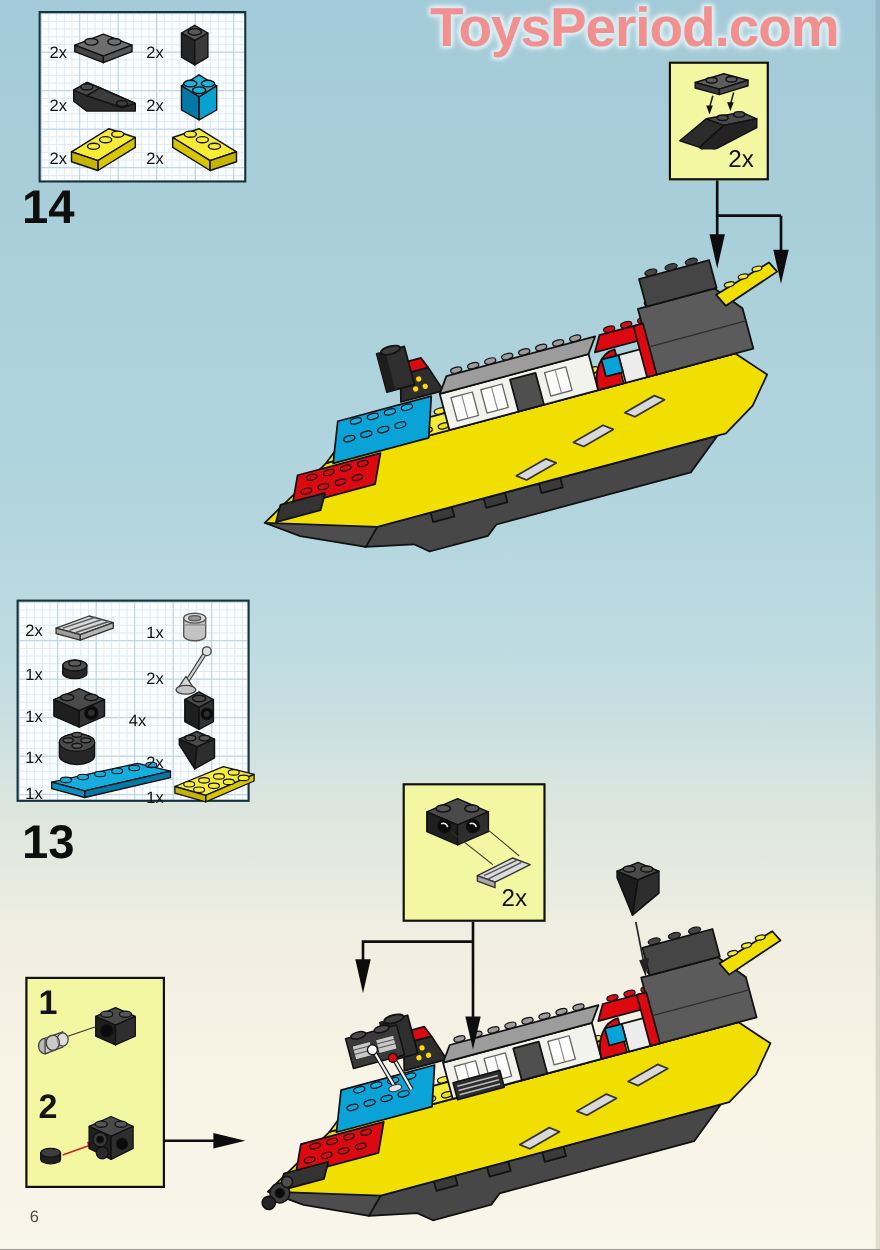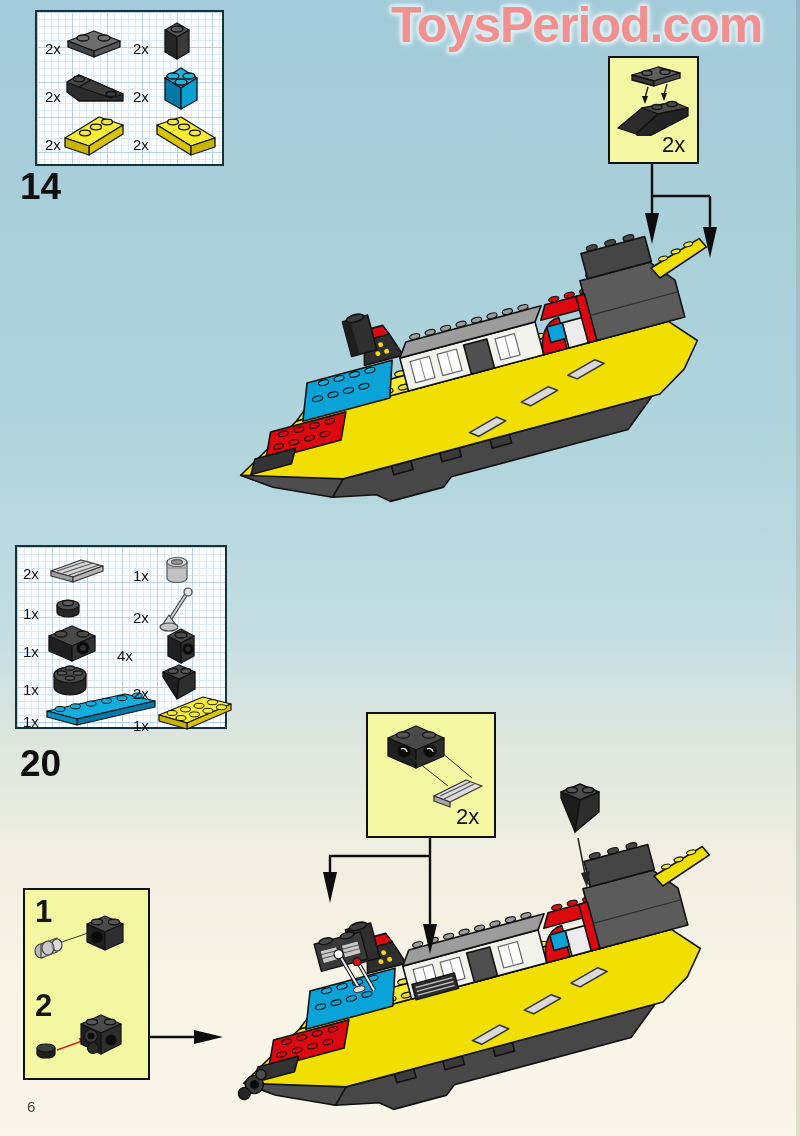"14" .stepnum { font-size: 37px -> 43px }
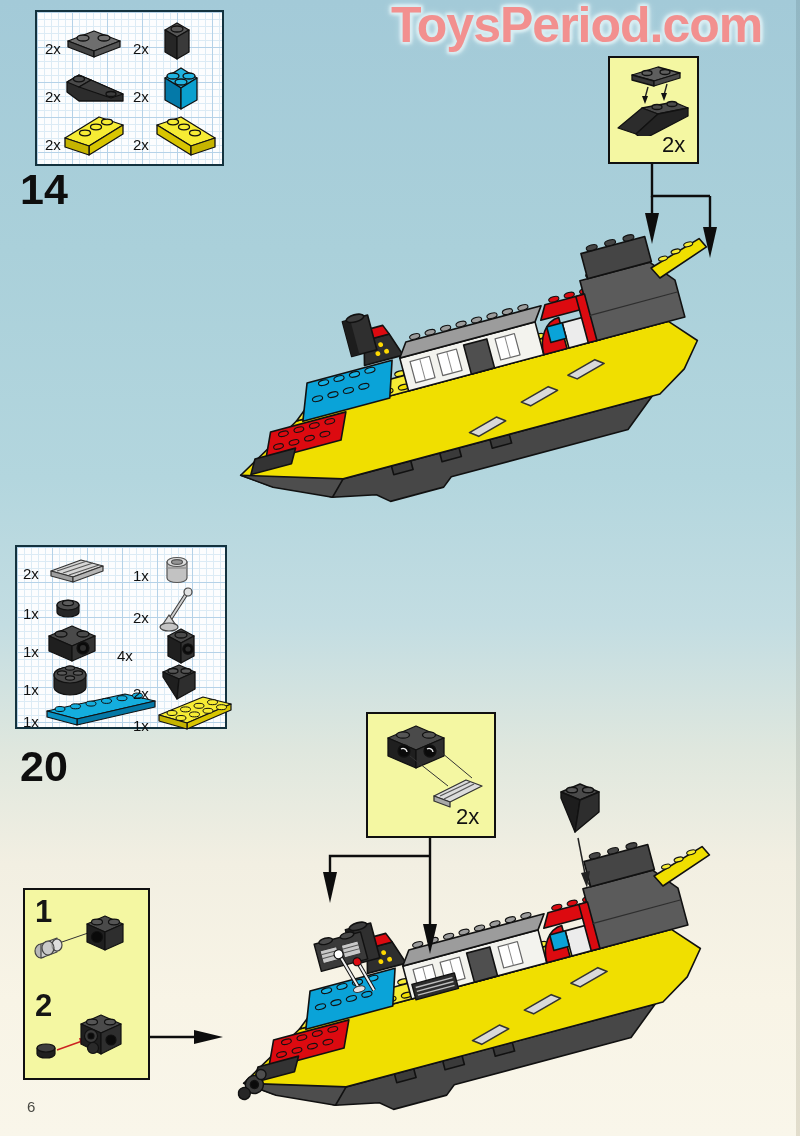"20" div.abs { text: 20 -> 13 }
